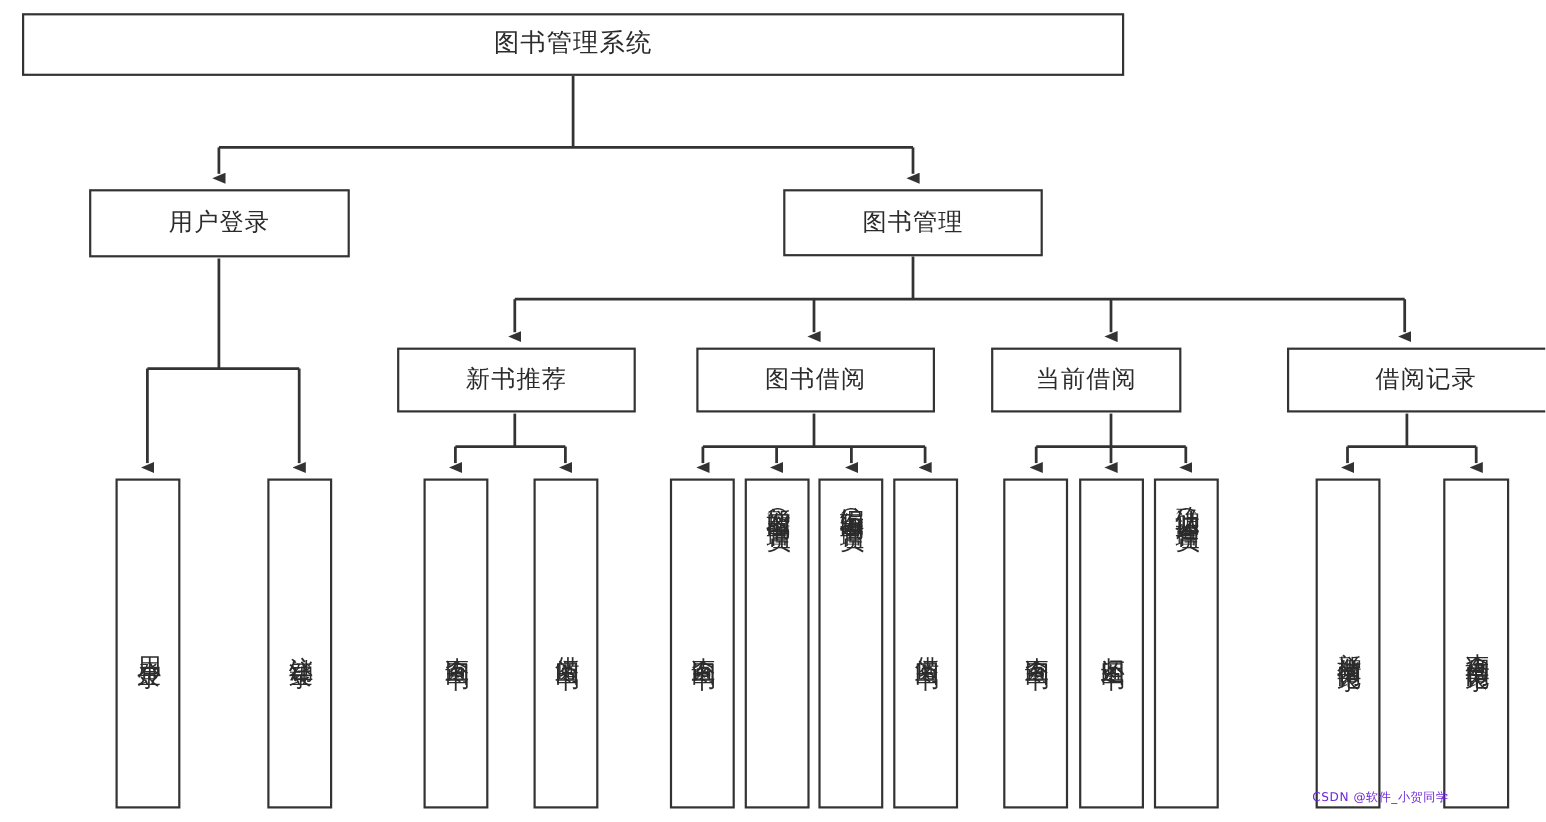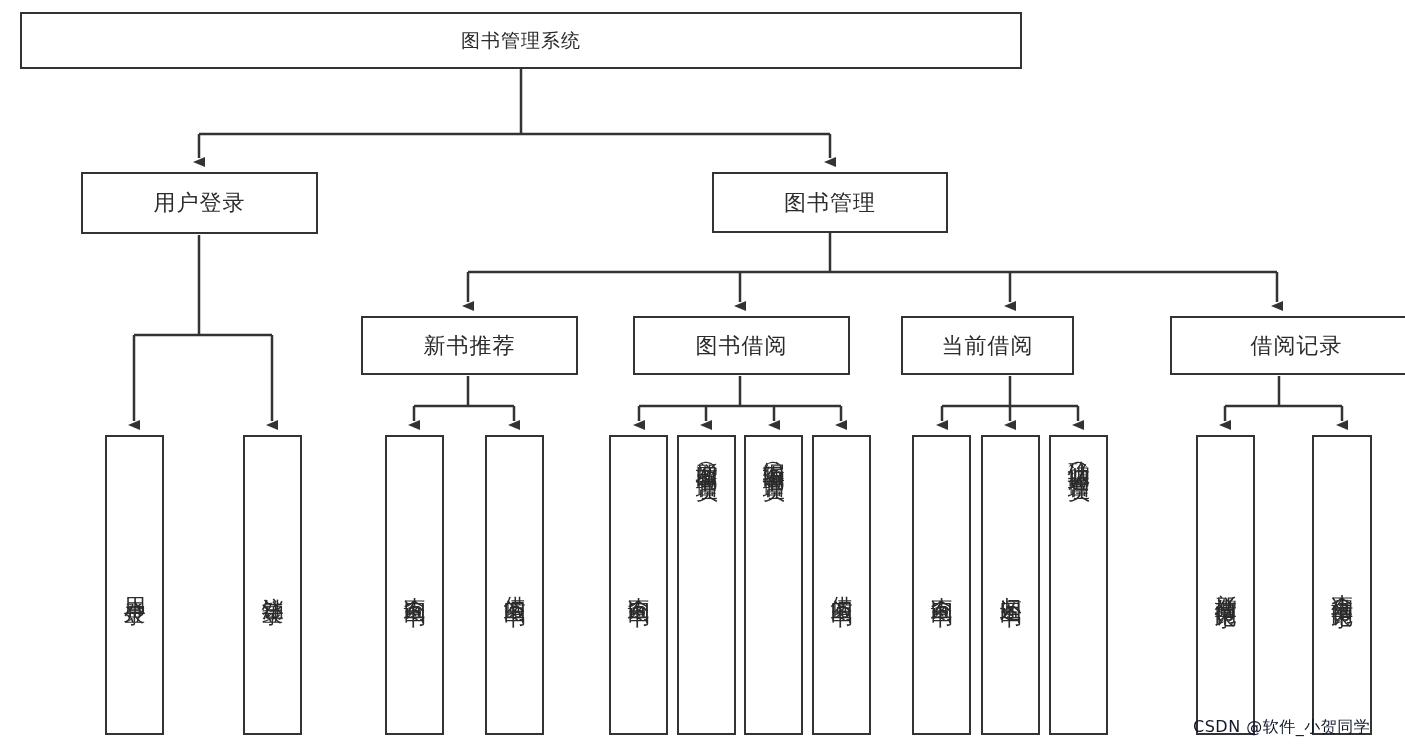"图书管理系统" .node.root .label { font-family: none -> Liberation Mono, monospace; font-size: 19px -> 23px }
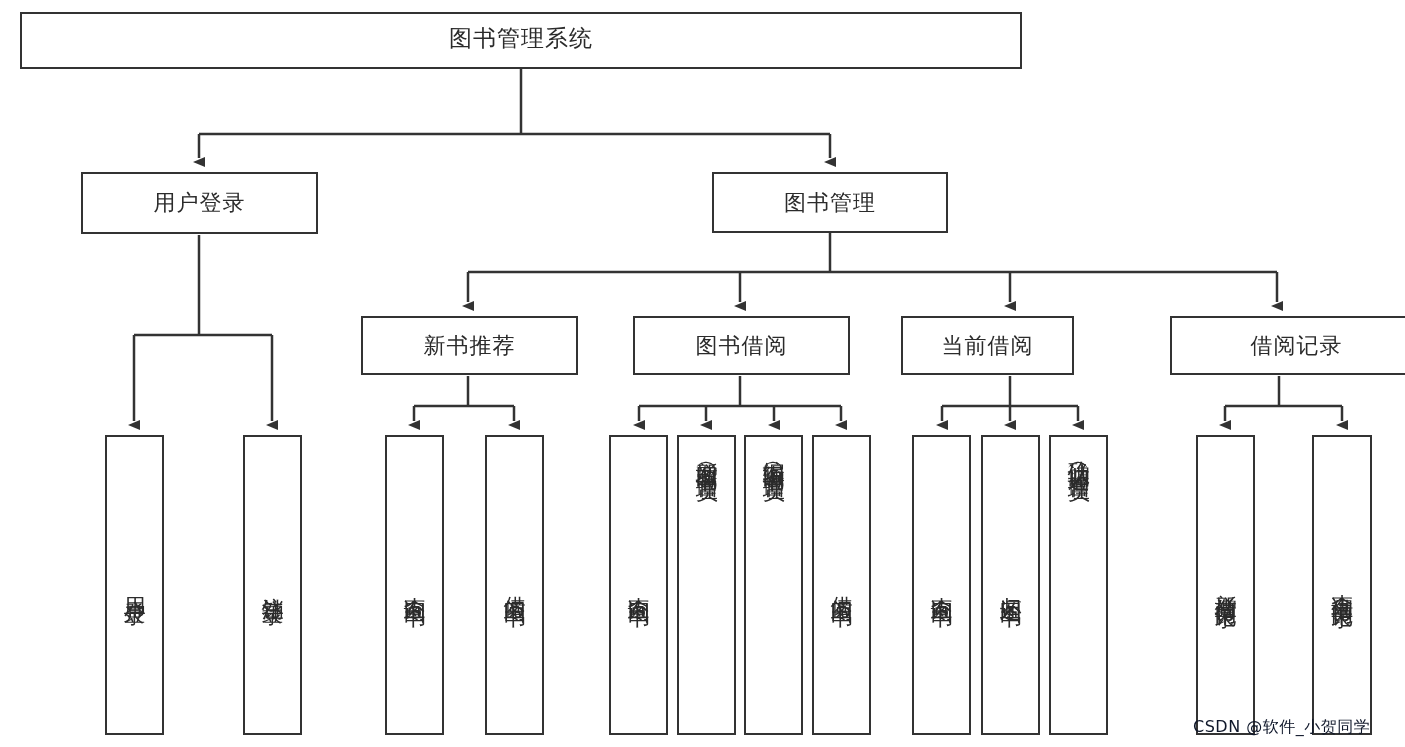"CSDN @软件_小贺同学" .watermark { color: #0f172a -> #6d28d9; font-size: 16px -> 11px }
